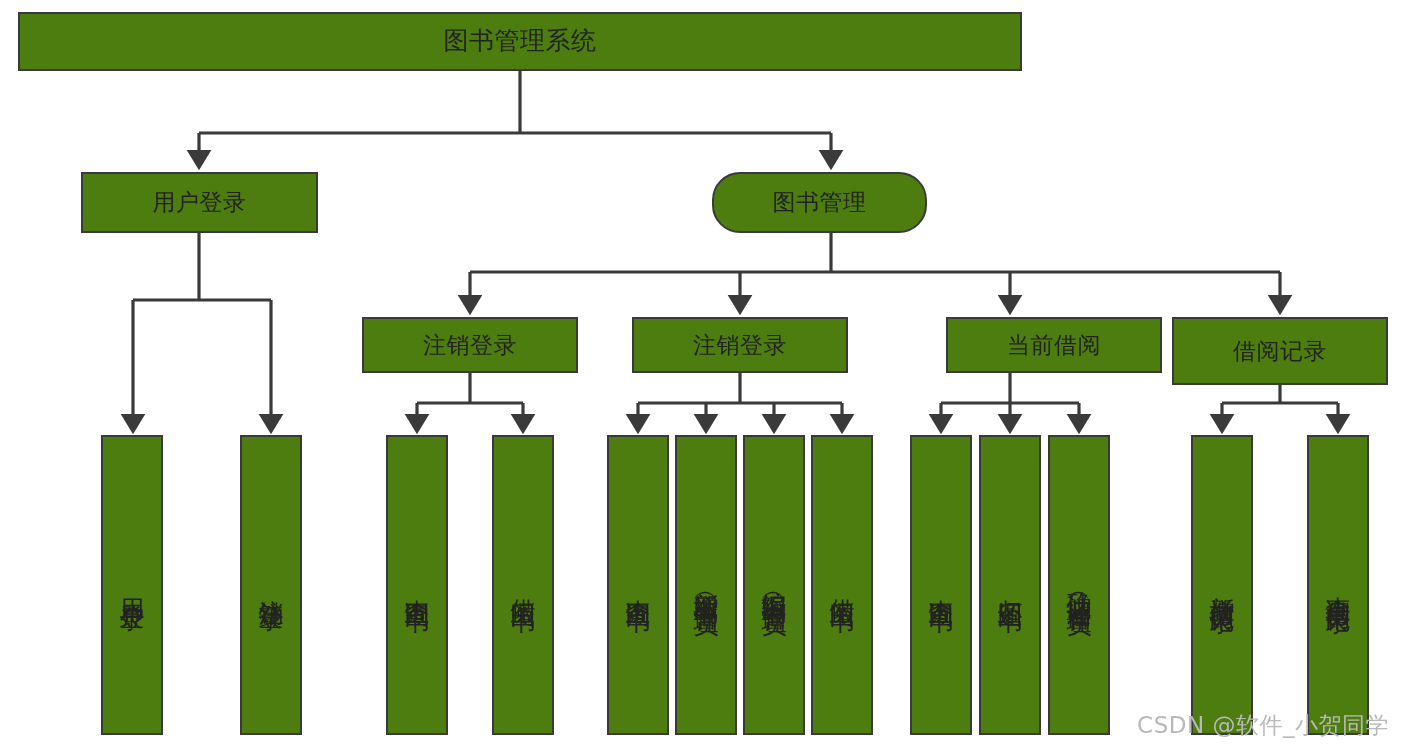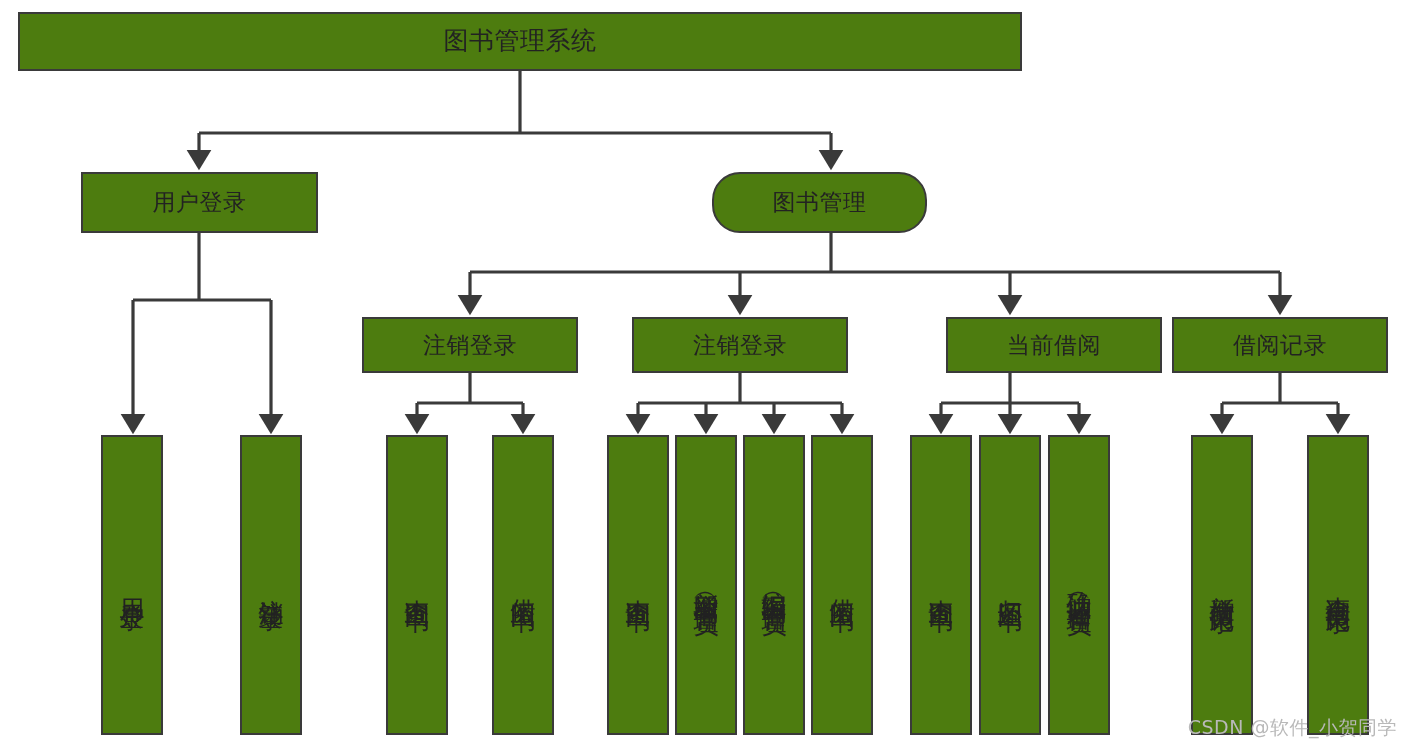"借阅记录" div.node { height: 56px -> 68px }
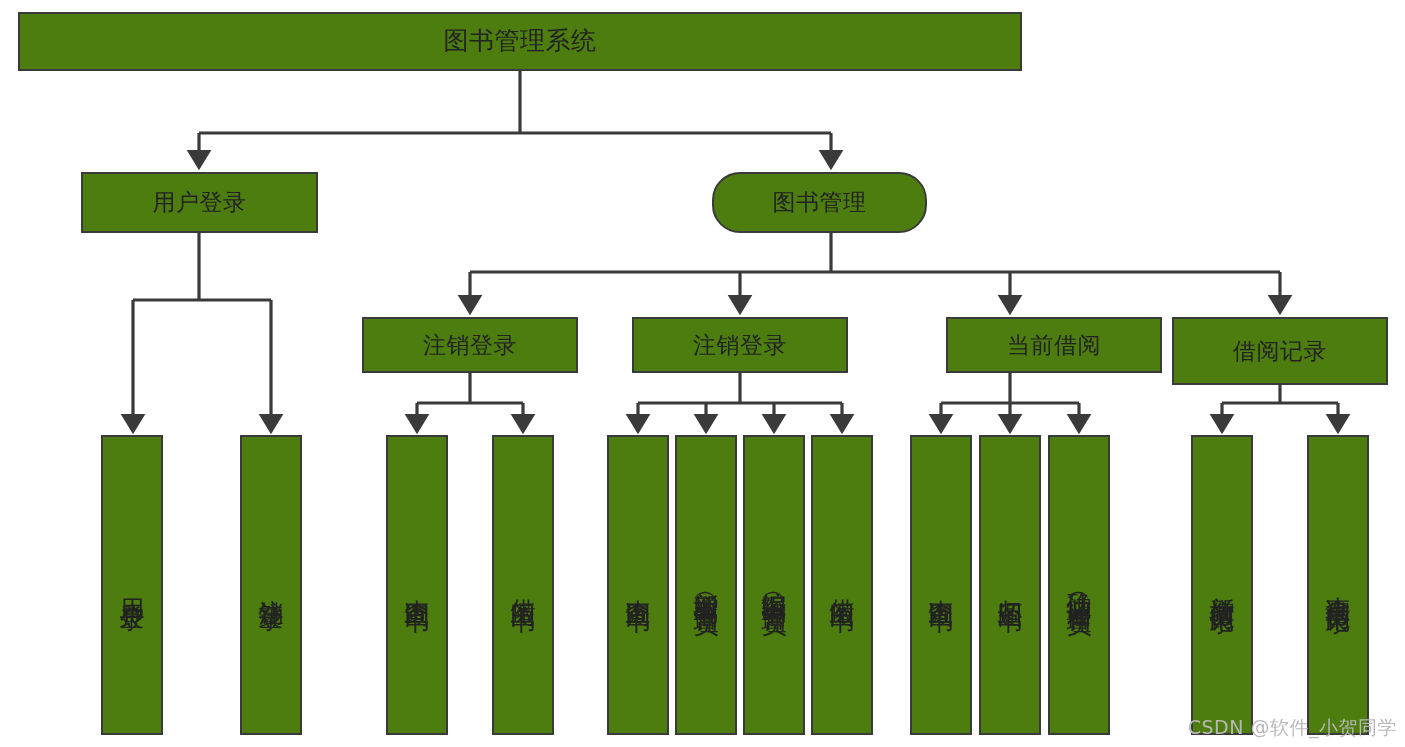"CSDN @软件_小贺同学" .watermark { font-size: 19px -> 23px; right: 8px -> 16px }
